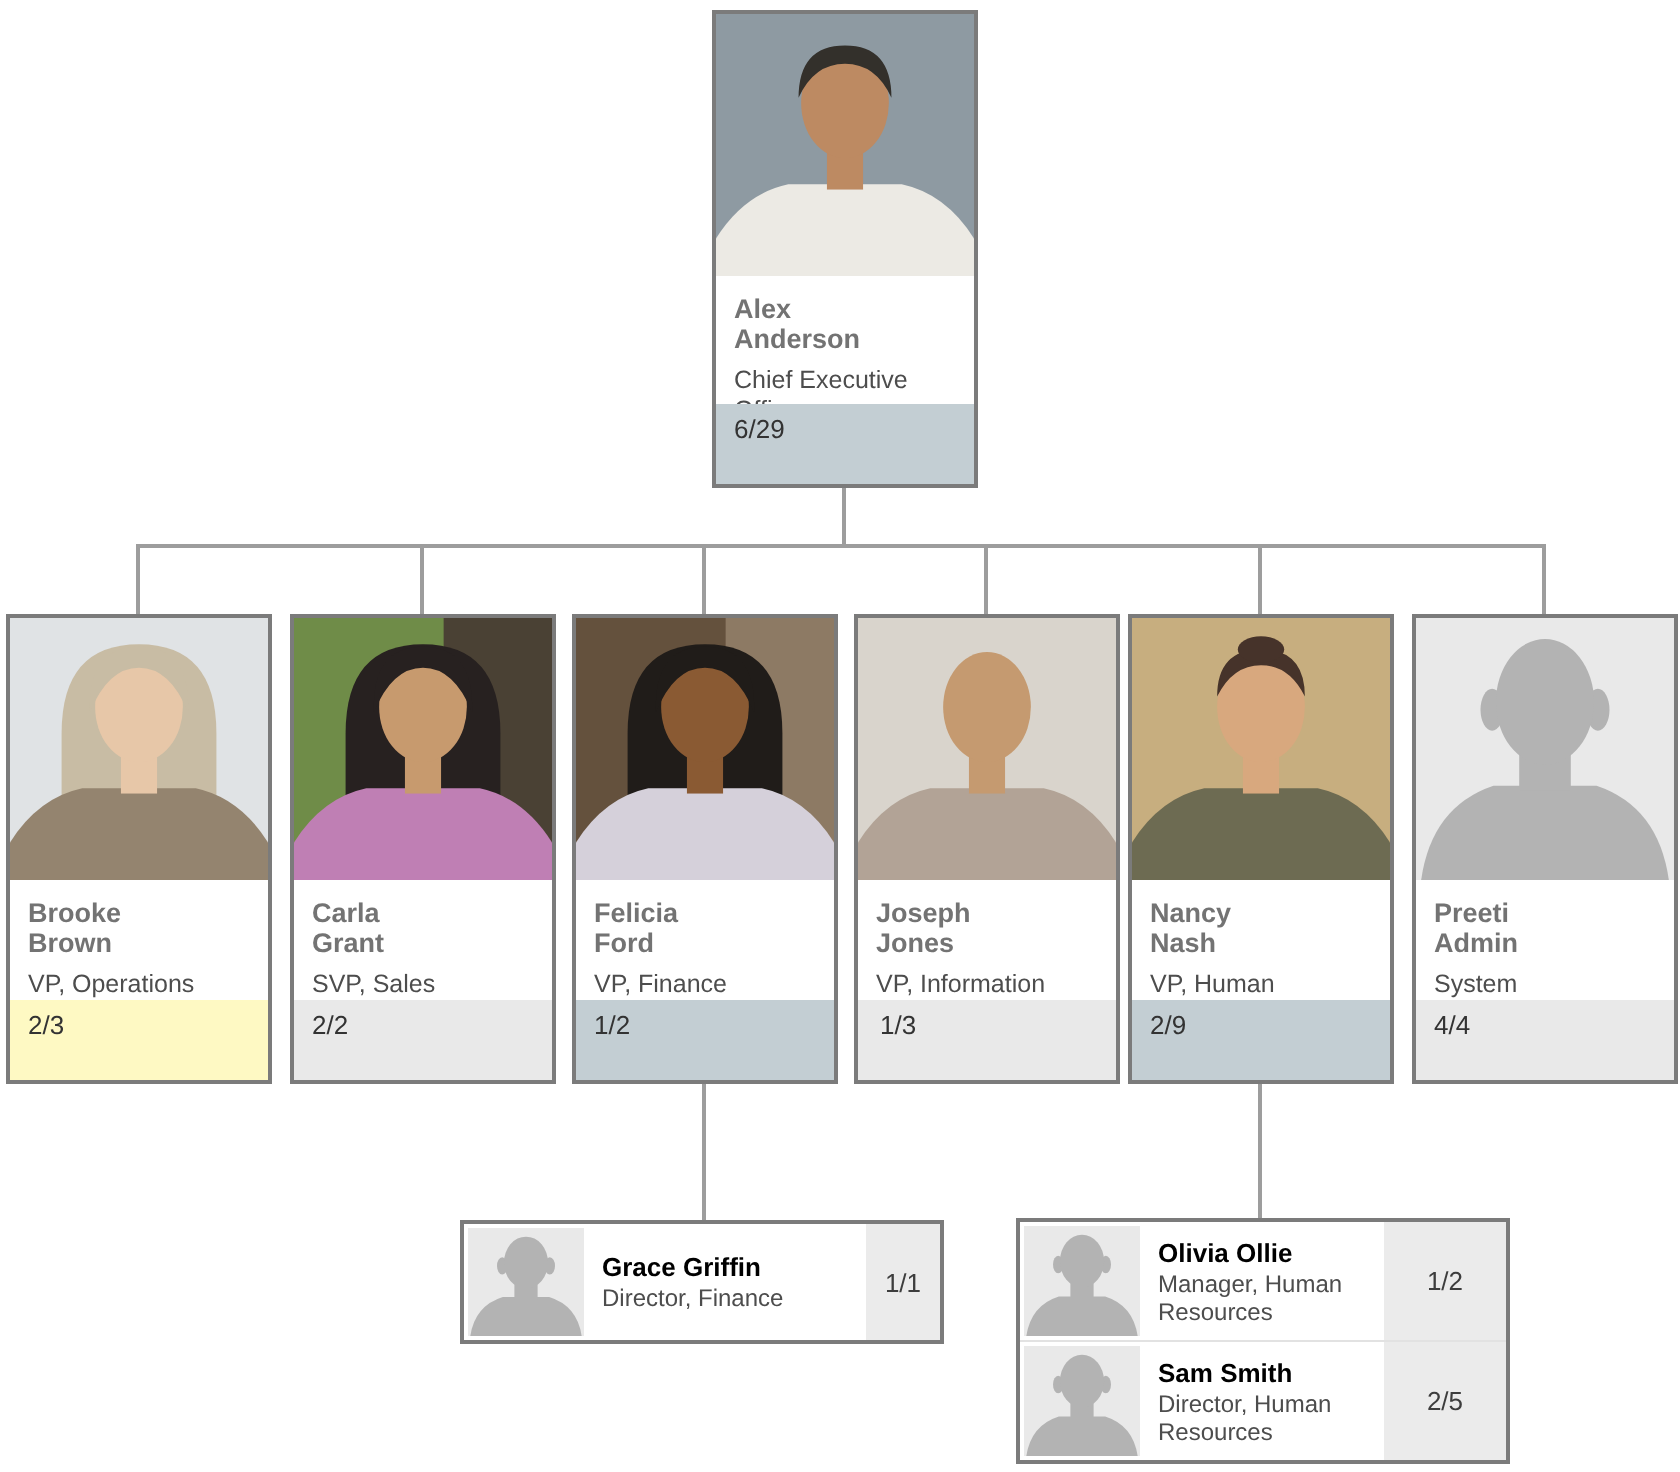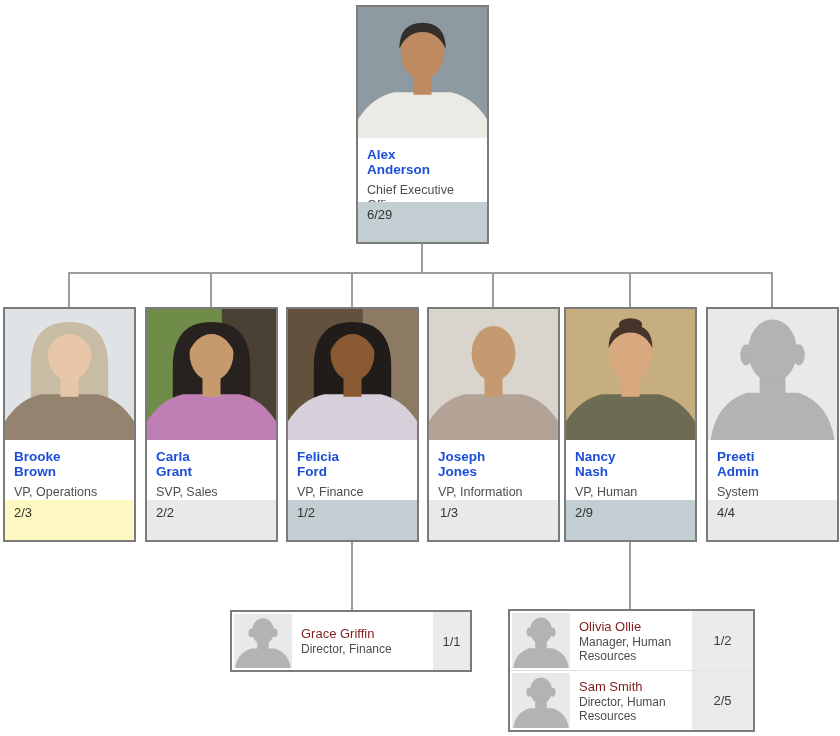"Alex" .name { color: #1d4ed8 -> #737373 }
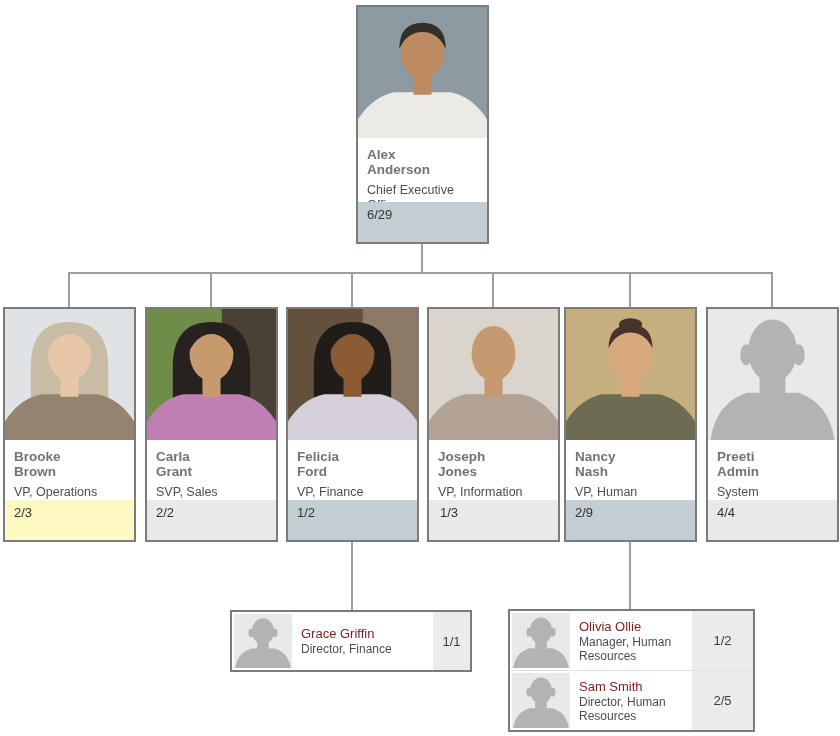"Grace Griffin" .mini-name { color: #7f1d1d -> #000000; font-weight: normal -> bold }
